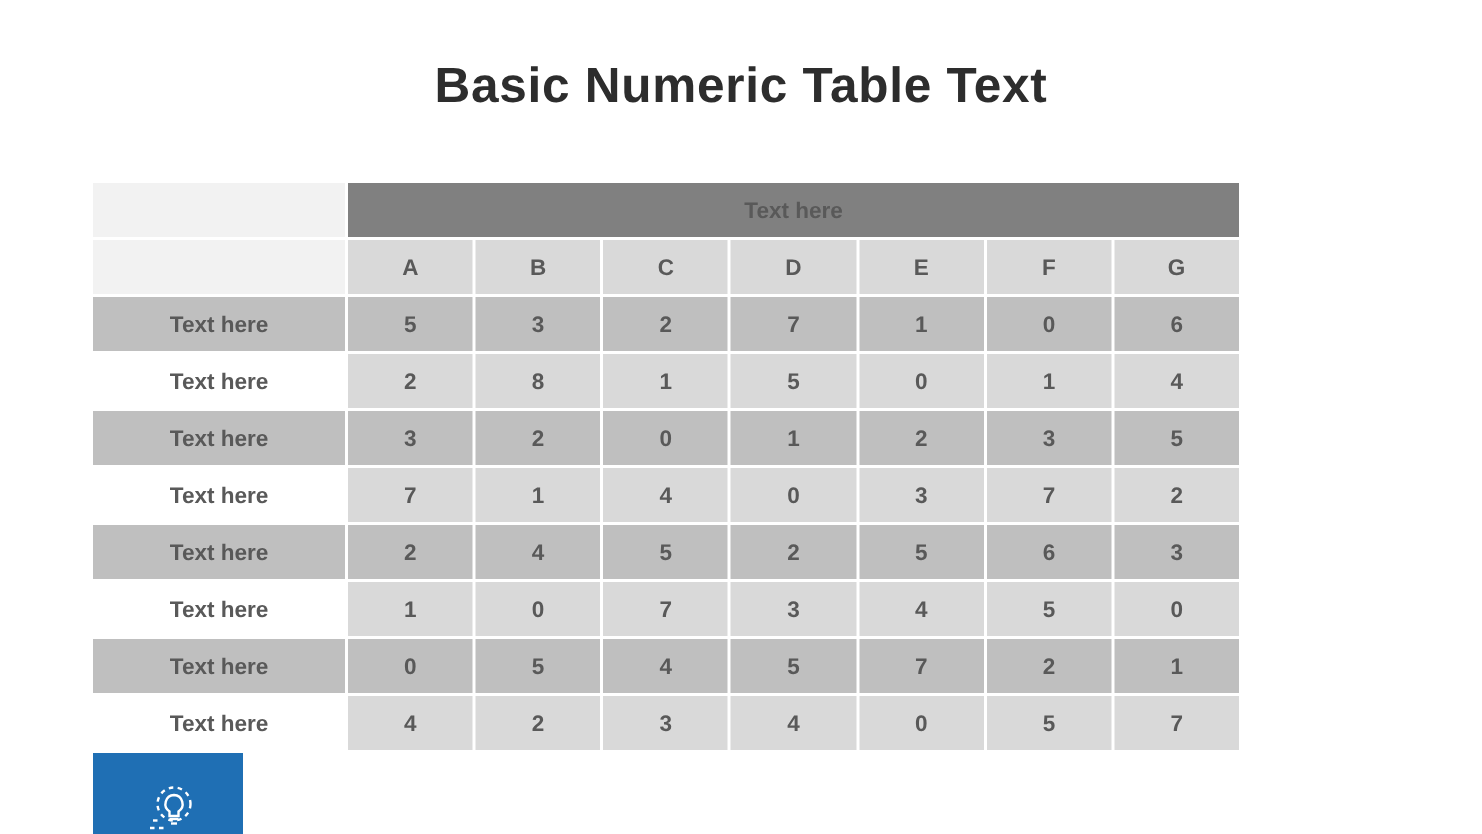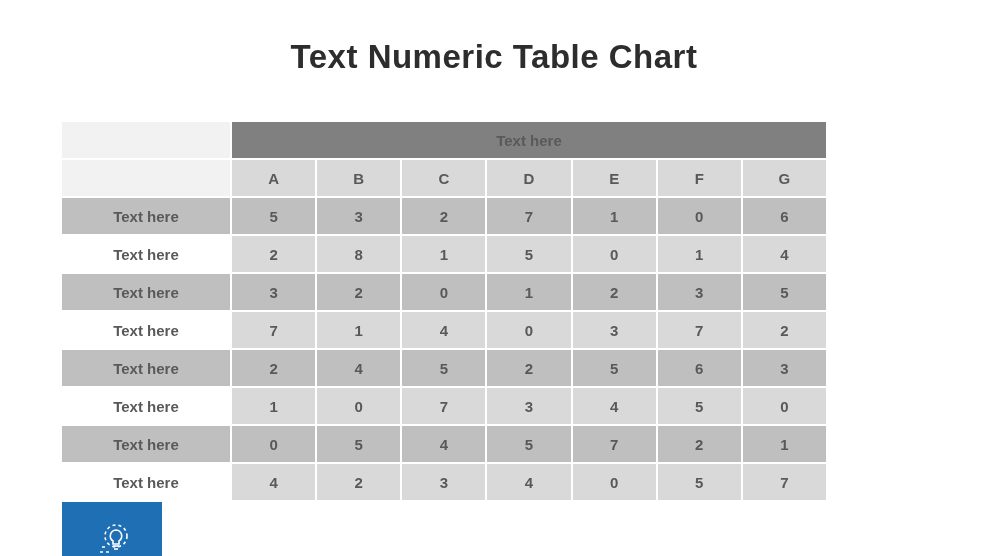"Text Numeric Table Chart" div.title { text: Text Numeric Table Chart -> Basic Numeric Table Text }
